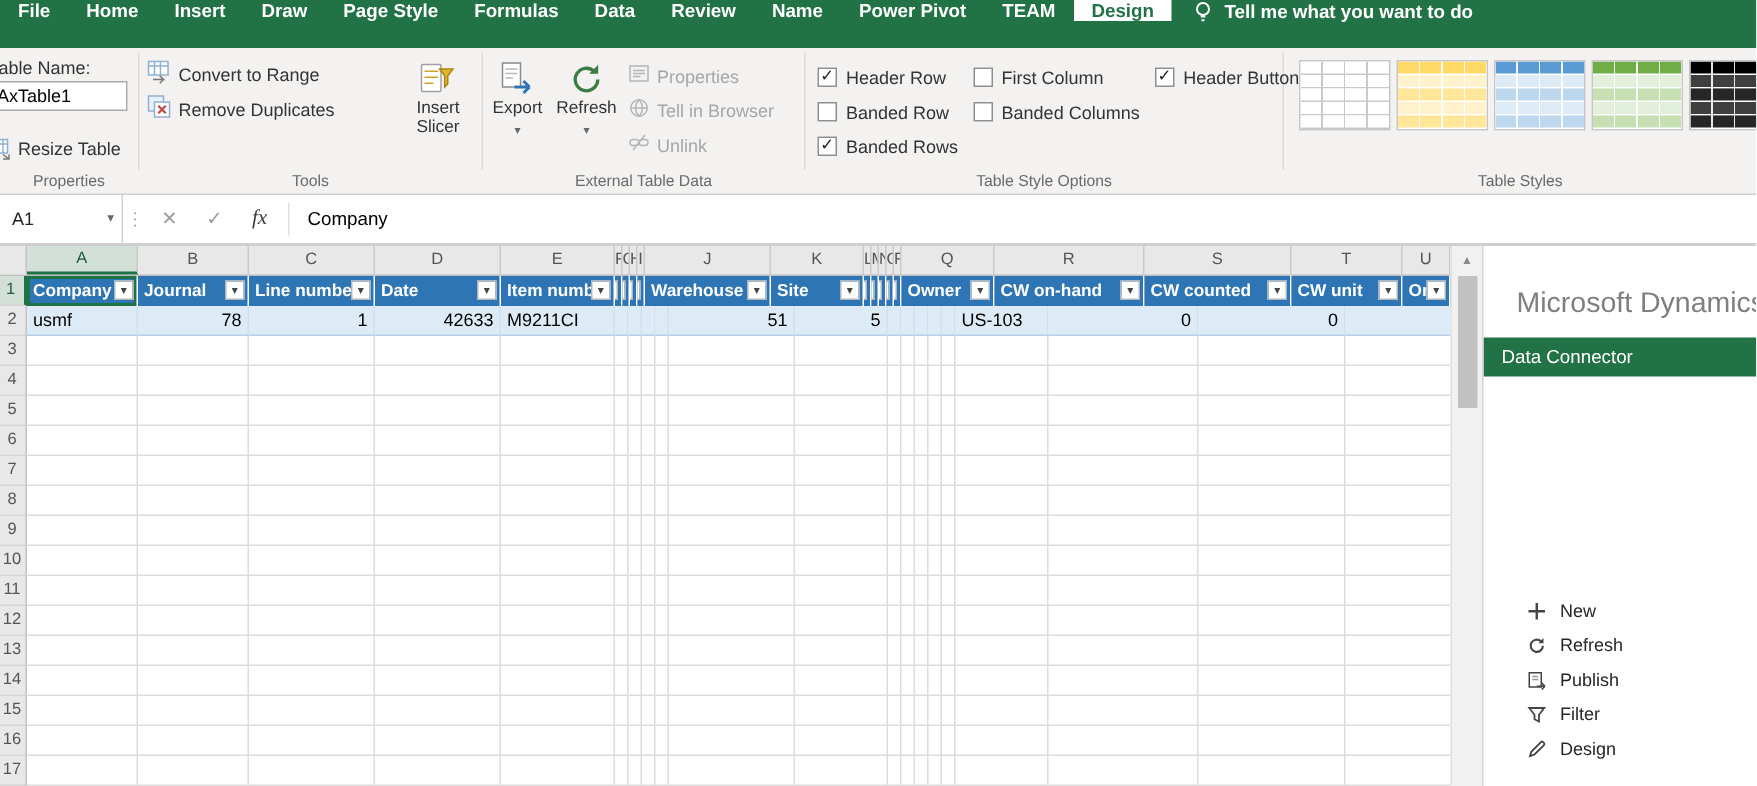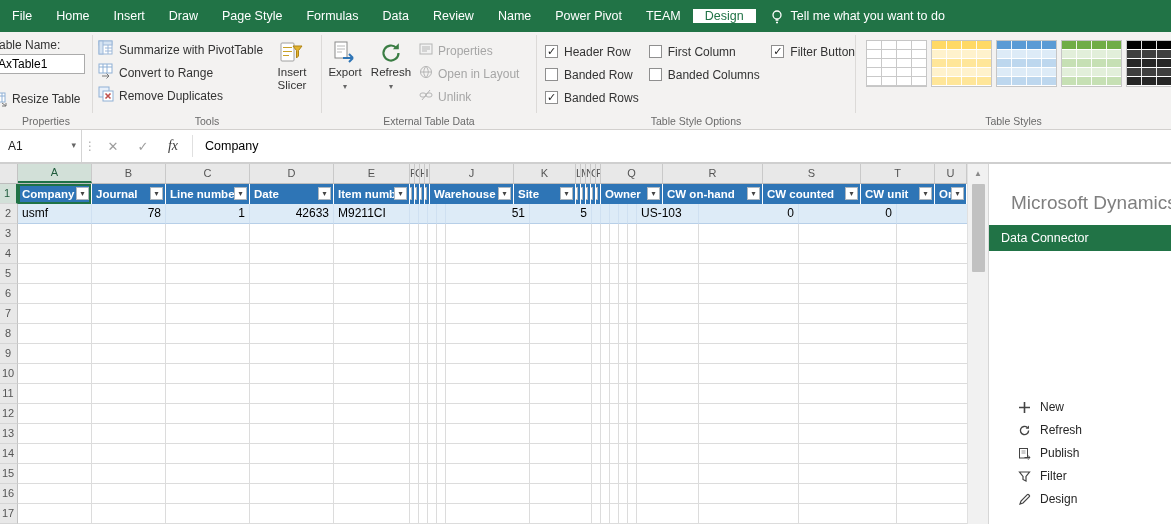"File" .tabbar { align-items: center -> flex-start; font-weight: none -> bold }
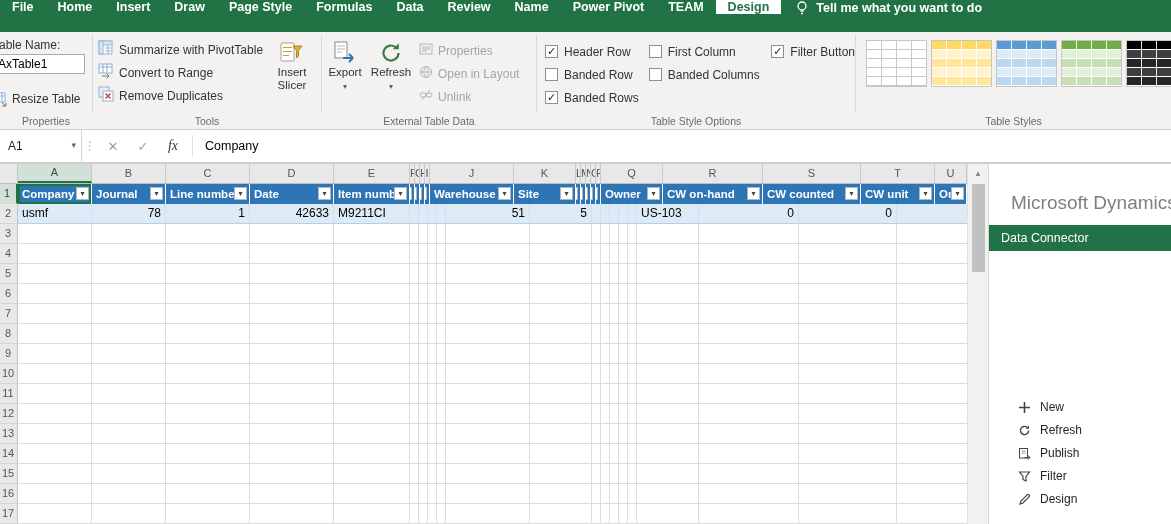"Summarize with PivotTable" div.small-btn { html: <div> <span><svg> <rect></rect> <rect></rect> <rect></rect> <path></path> </svg></span> <span>Summarize with PivotTable</span> </div> -> none }
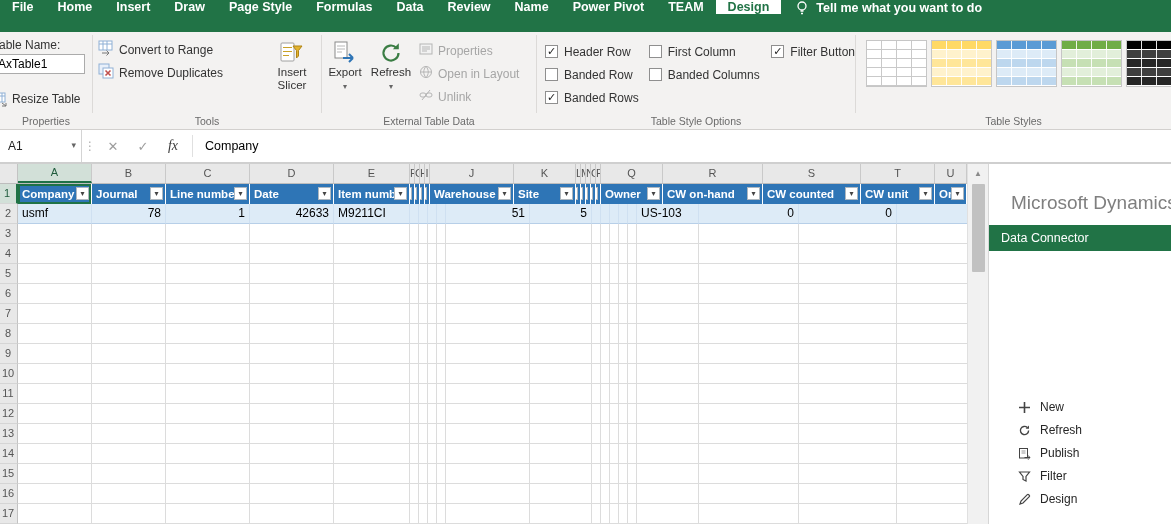"Filter Button" span { text: Filter -> Header }
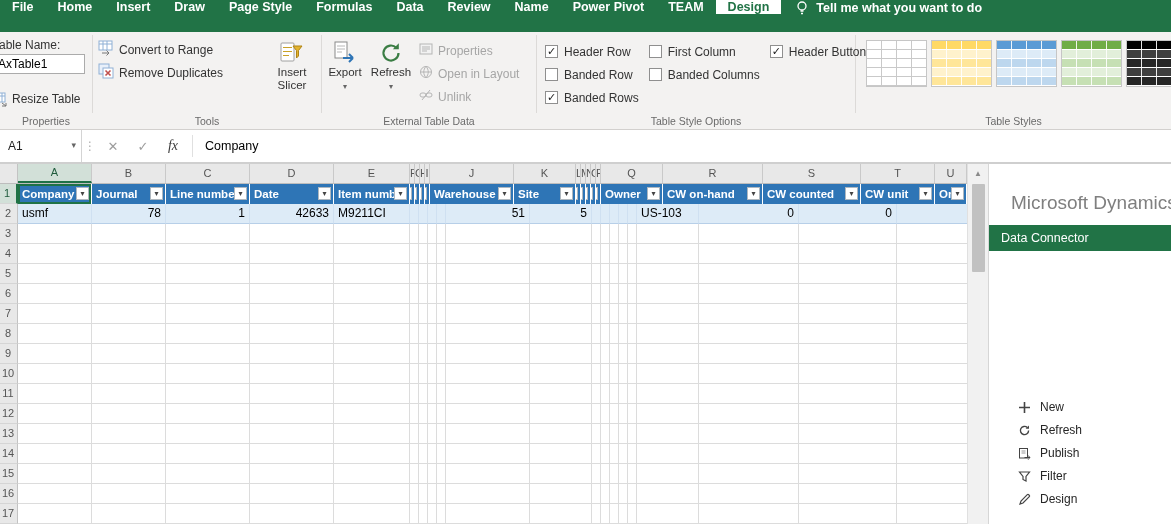"Open in Layout" span { text: Open in Layout -> Tell in Browser }
